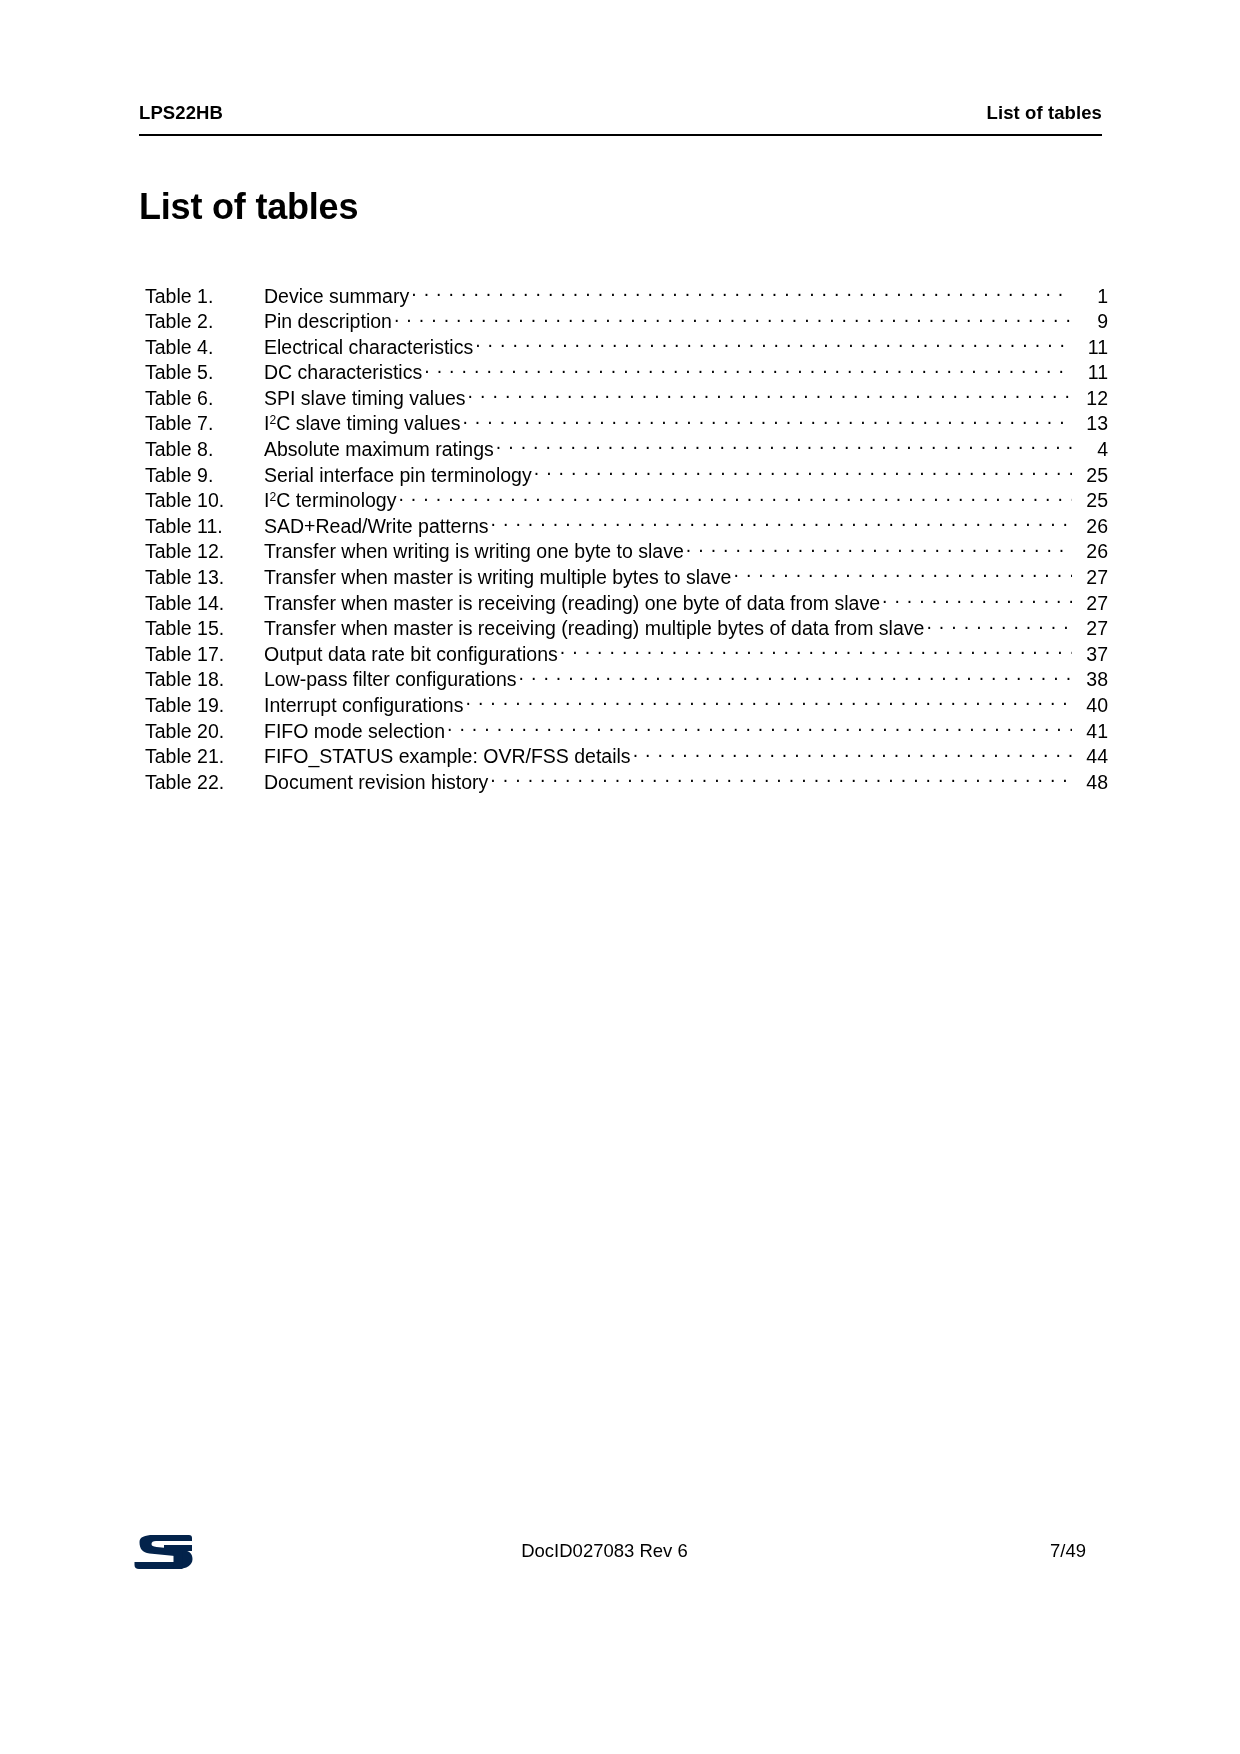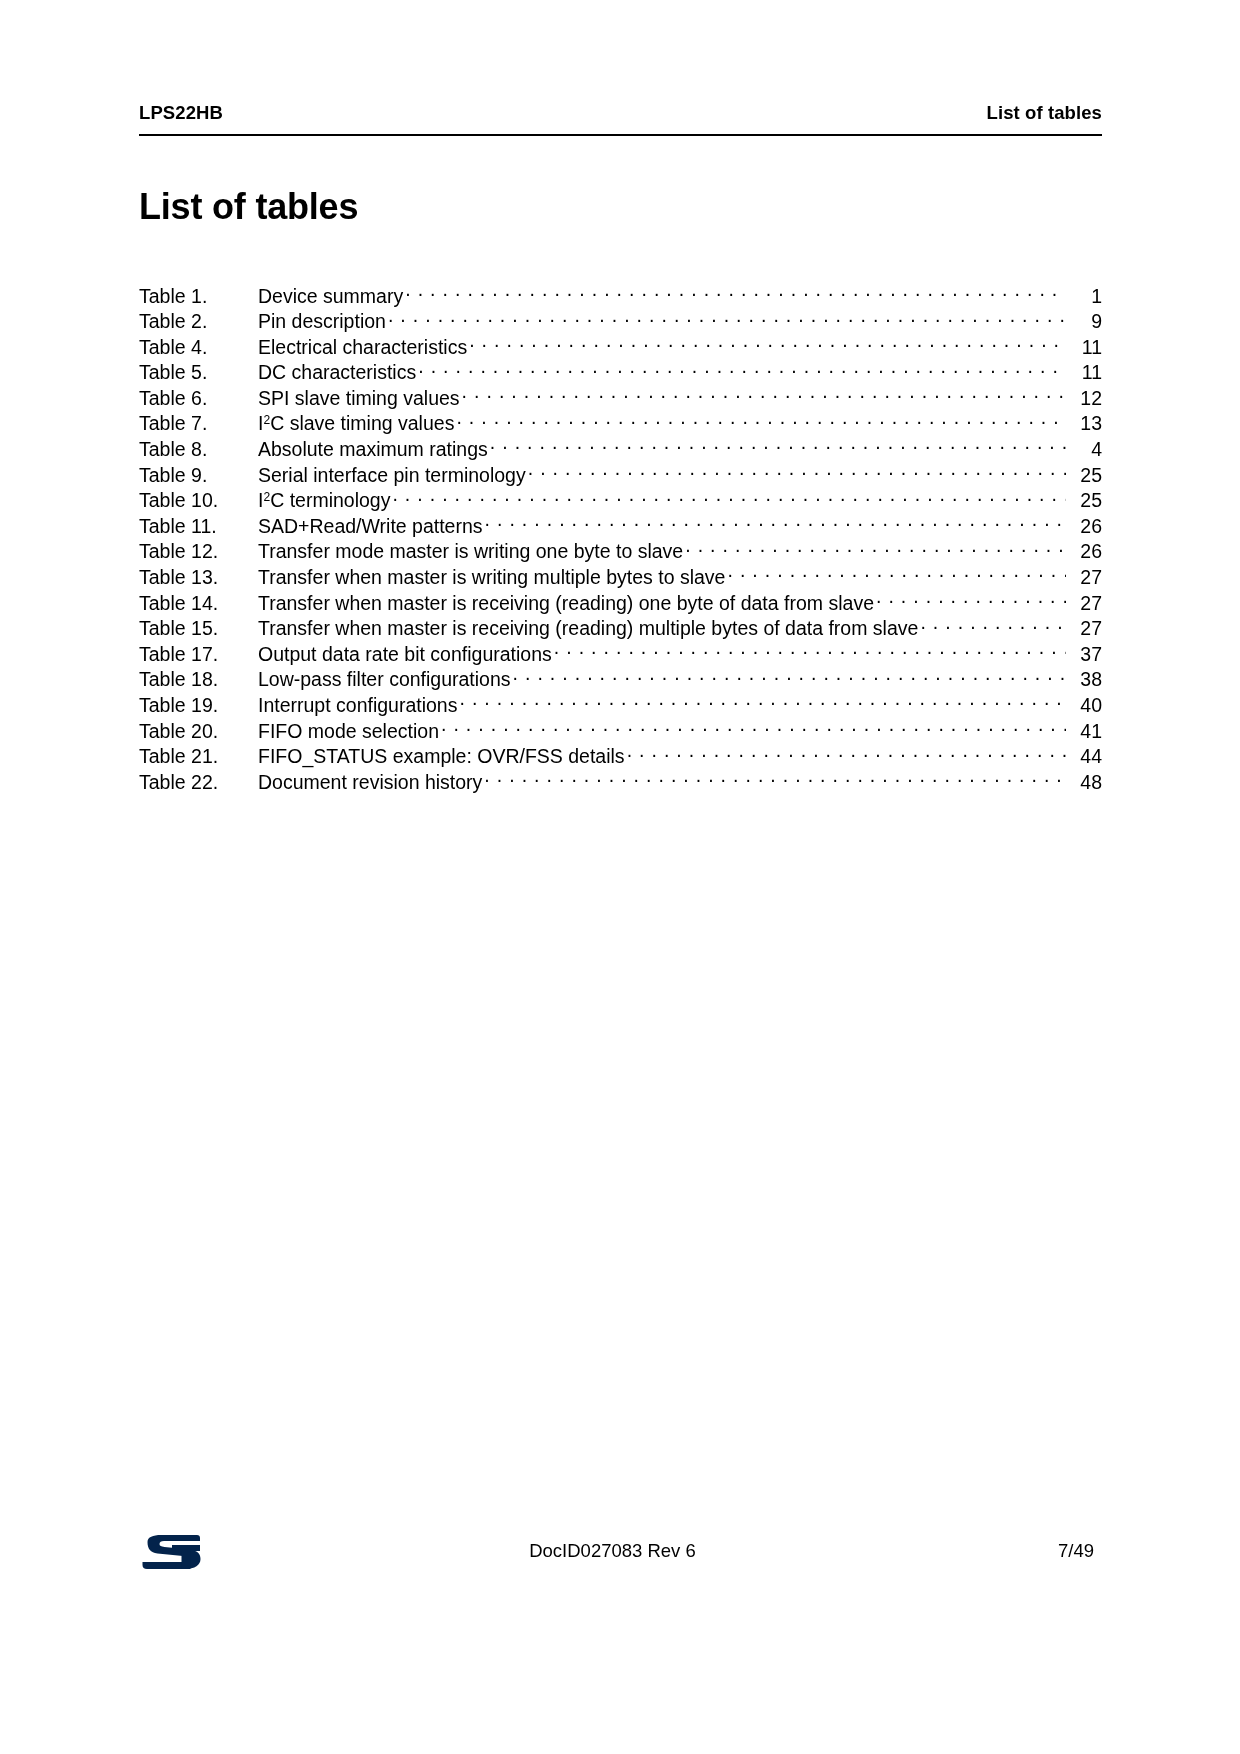"Table 1." .toc { left: 139px -> 145px }
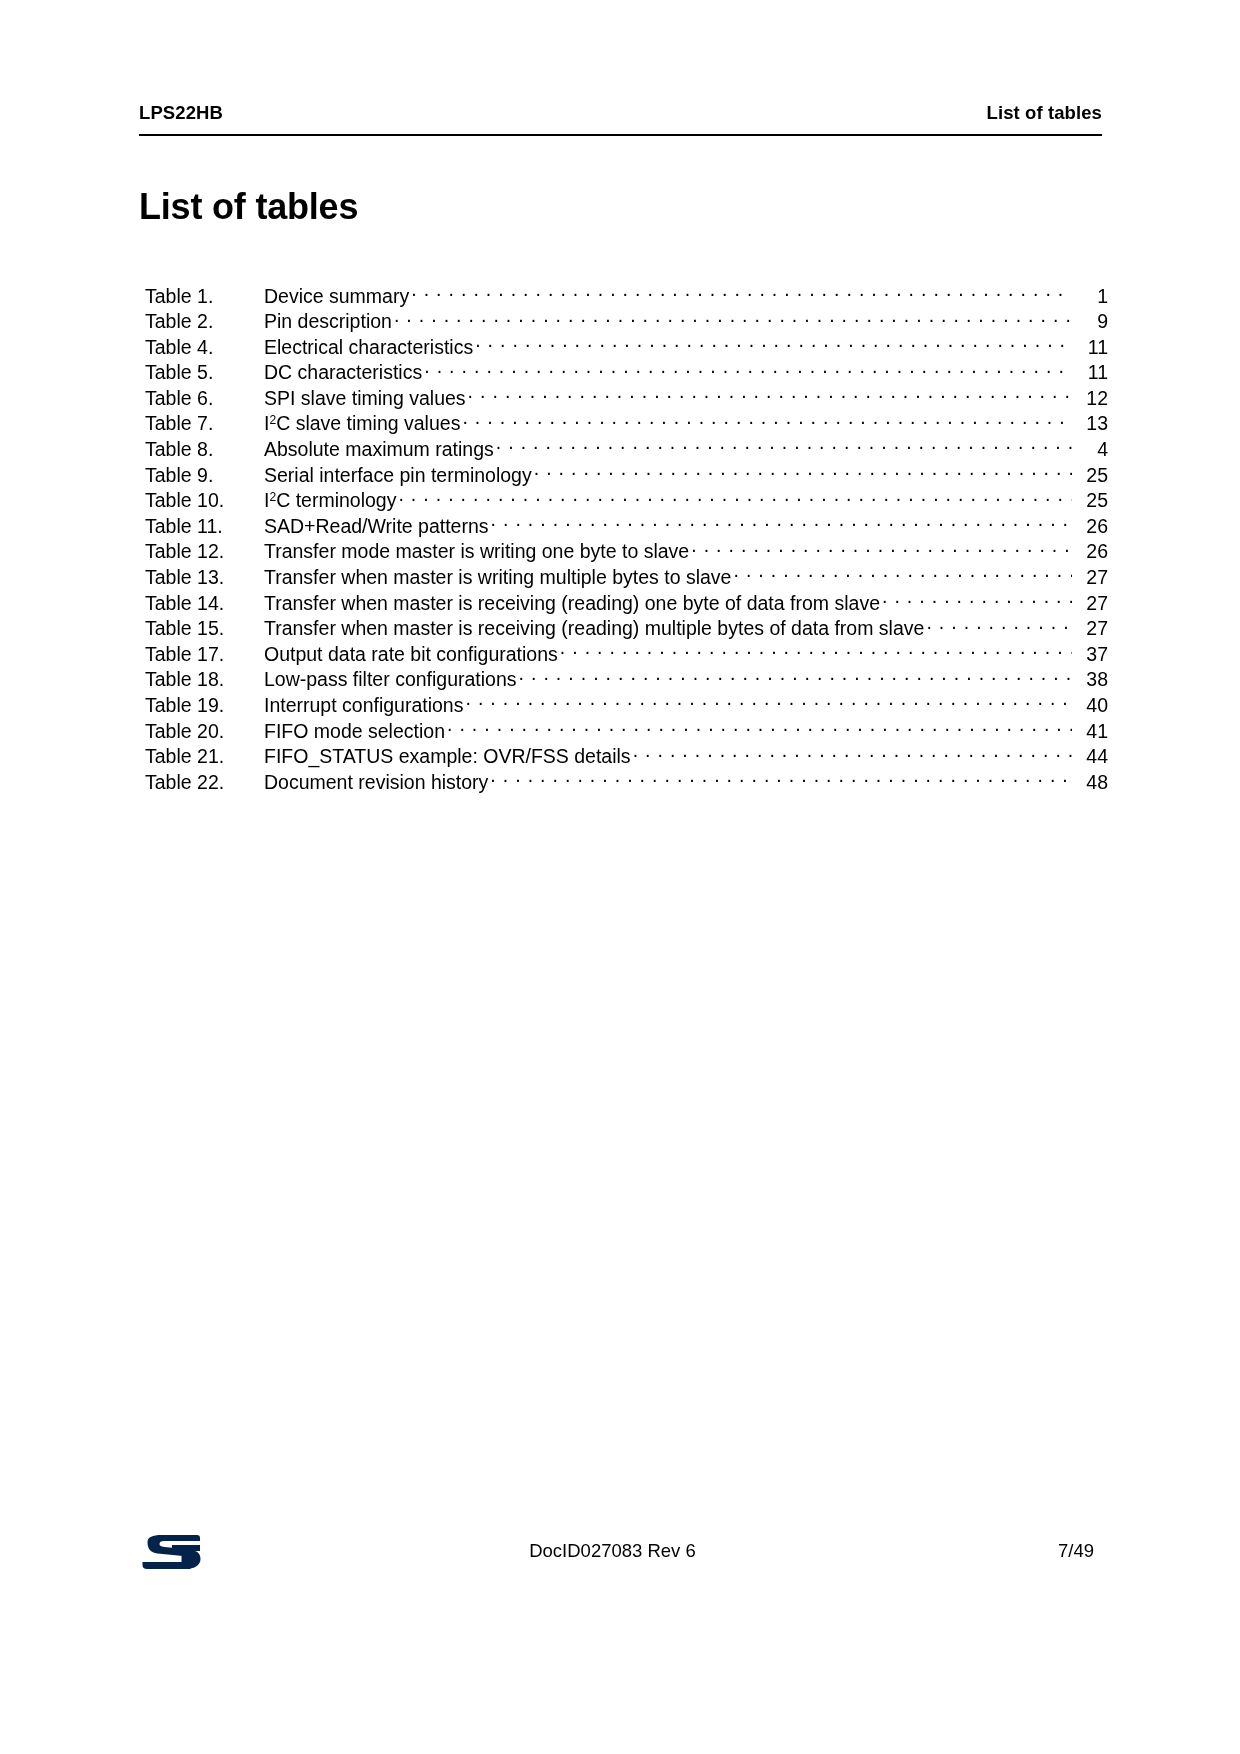"Transfer mode master is writing" span.toc-title { text: mode master -> when writing }
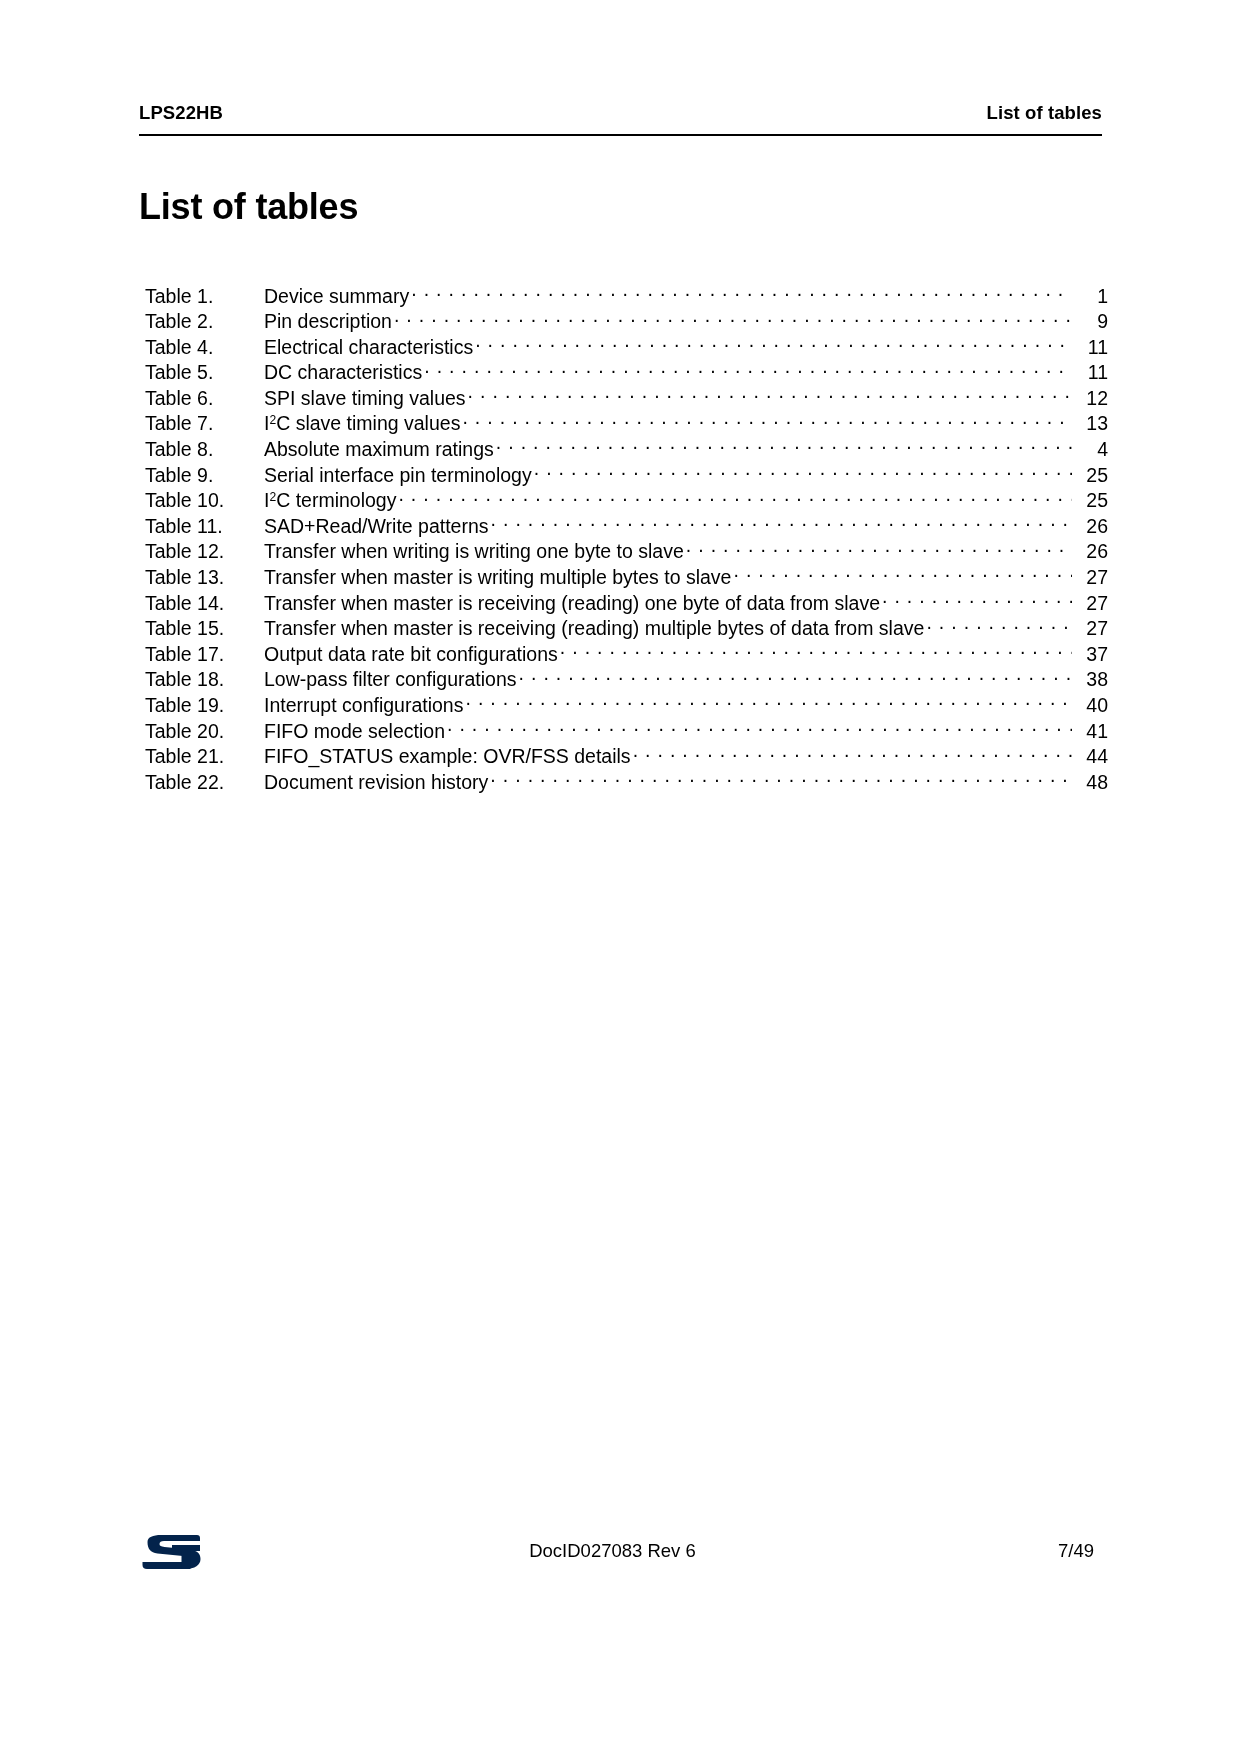"DocID027083 Rev 6" .footer { left: 131px -> 123px }
